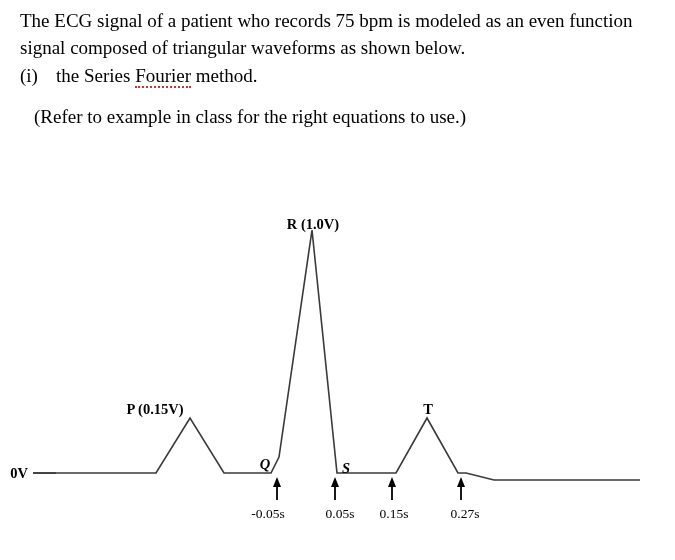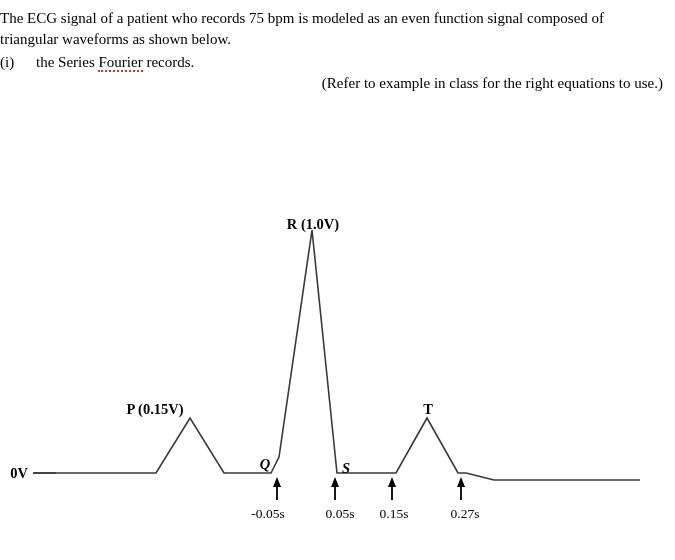"The ECG signal of a" .question-block { font-size: 15px -> 19px; padding: 8px 12px 0 0 -> 8px 12px 0 20px }
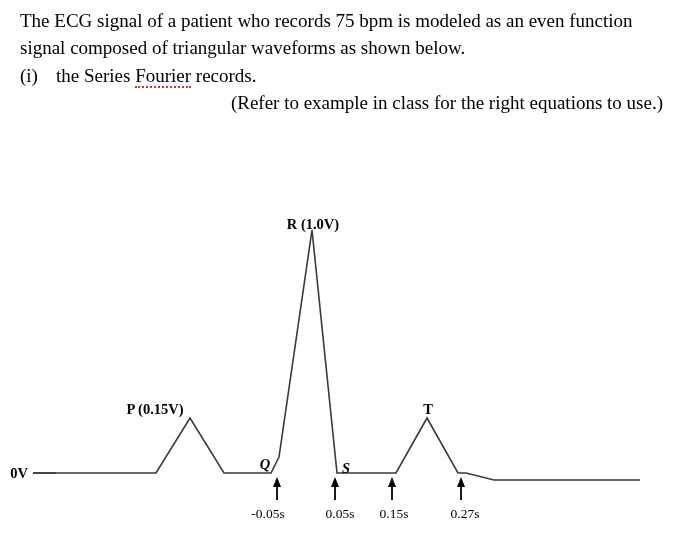"records." span { text: records -> method }
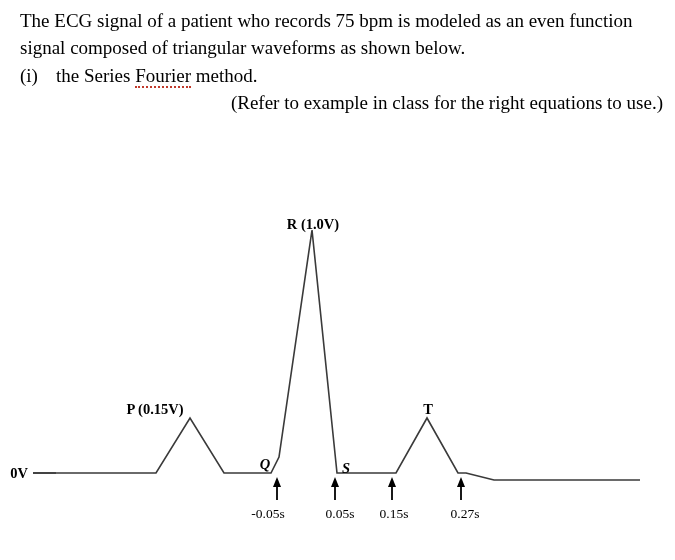"(Refer to example in class" .note { margin-top: 0 -> 14px; text-align: right -> none }
